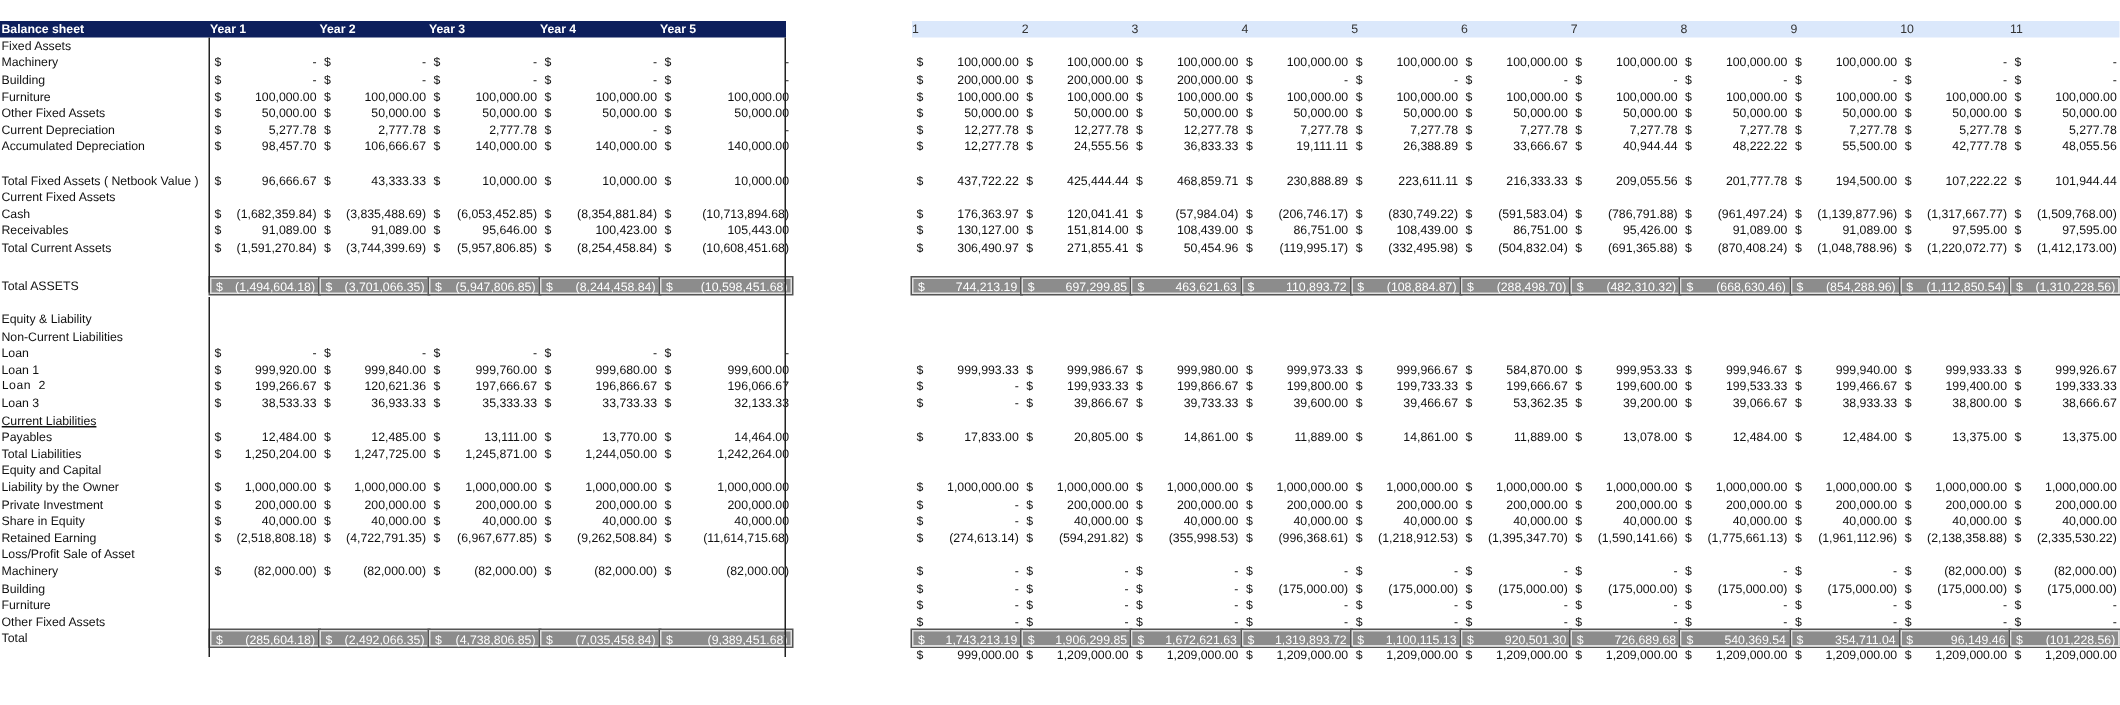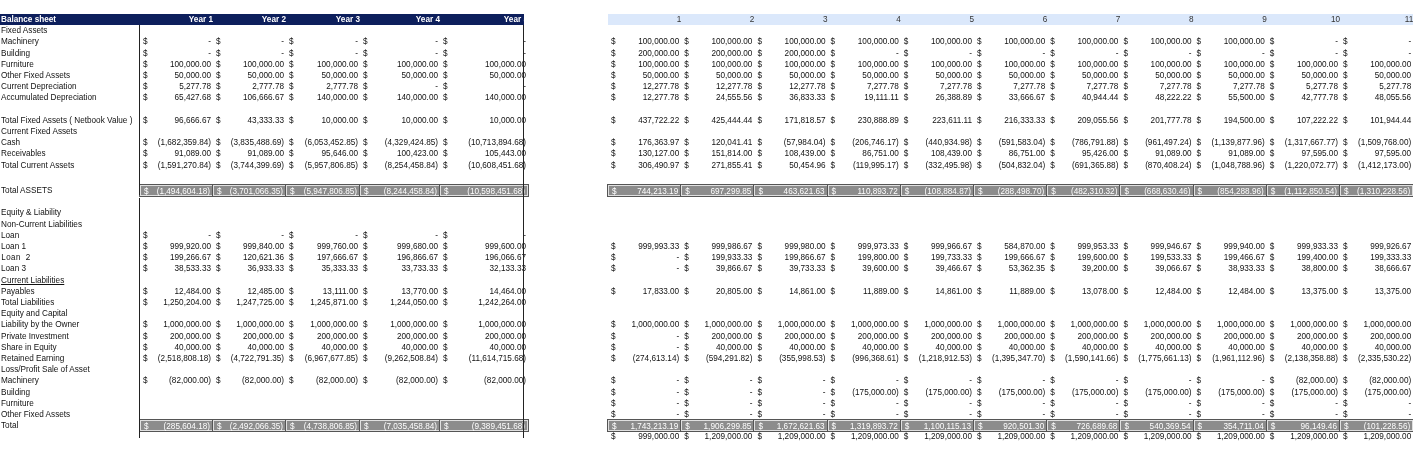"Year 1" .hdr .cell, .hdr-r .cell { text-align: right -> left }
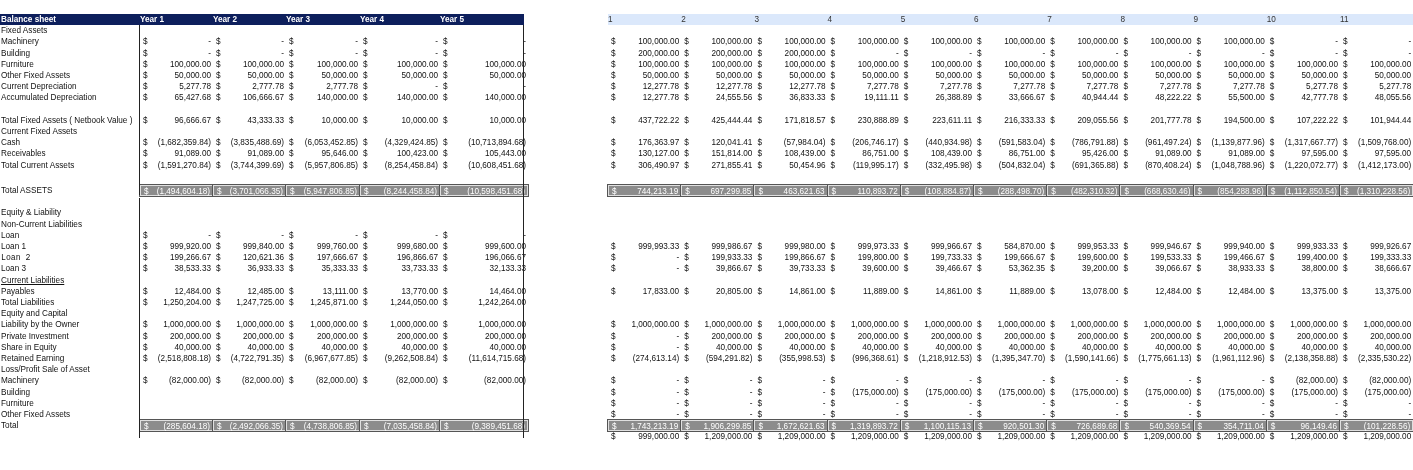"65,427.68" span.num { text: 65,427.68 -> 98,457.70 }
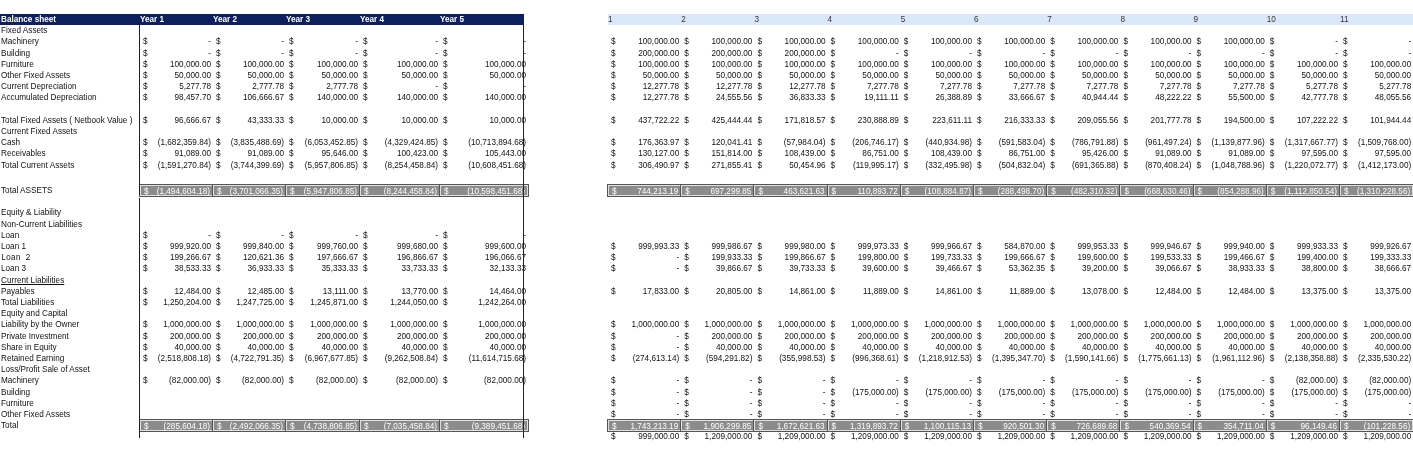"171,818.57" span.num { text: 171,818.57 -> 468,859.71 }
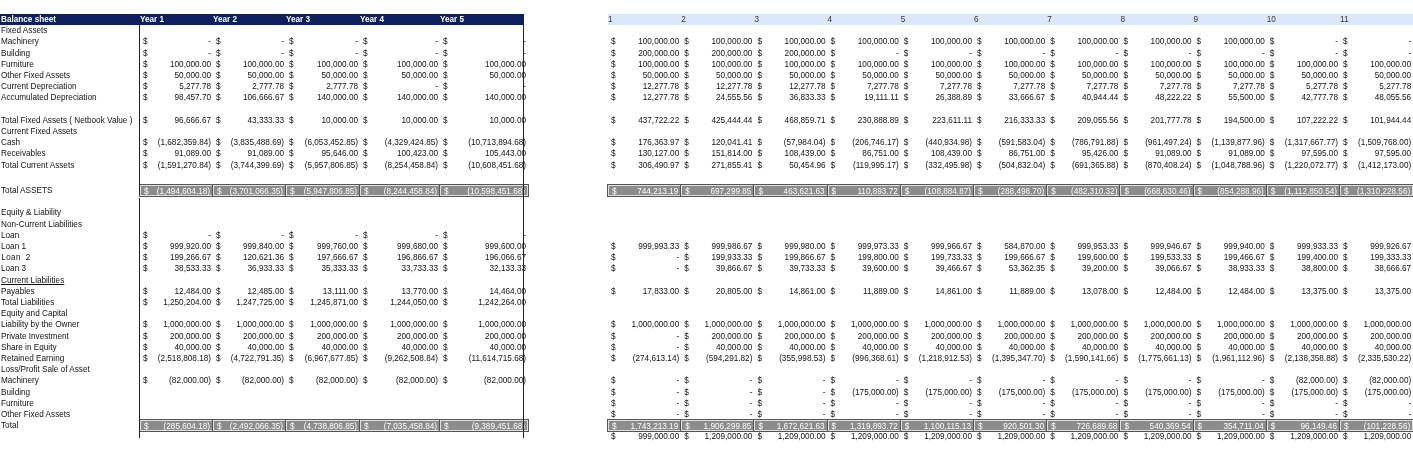"(4,329,424.85)" span.num { text: 4,329,424.85 -> 8,354,881.84 }
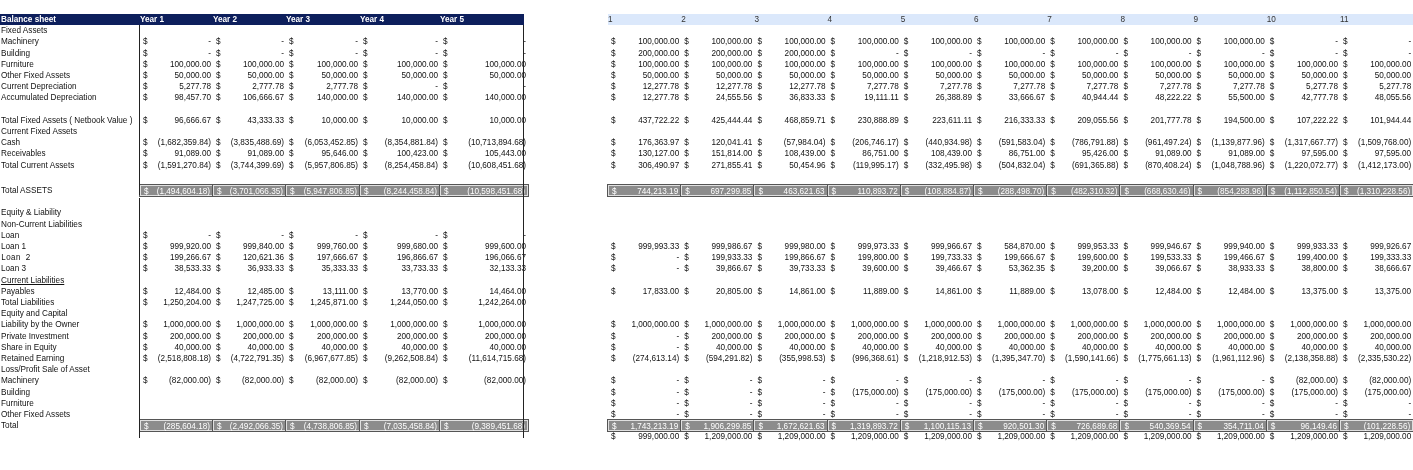"(440,934.98)" span.num { text: 440,934.98 -> 830,749.22 }
